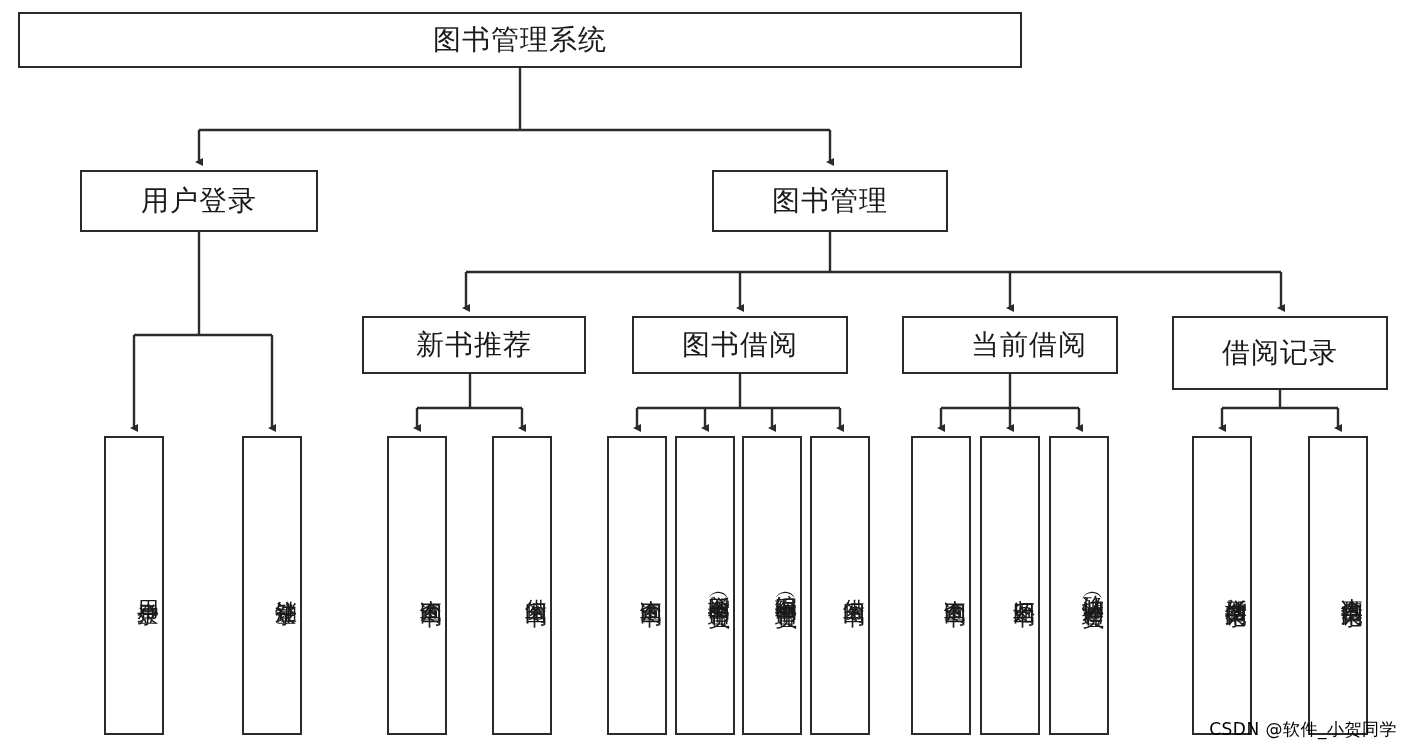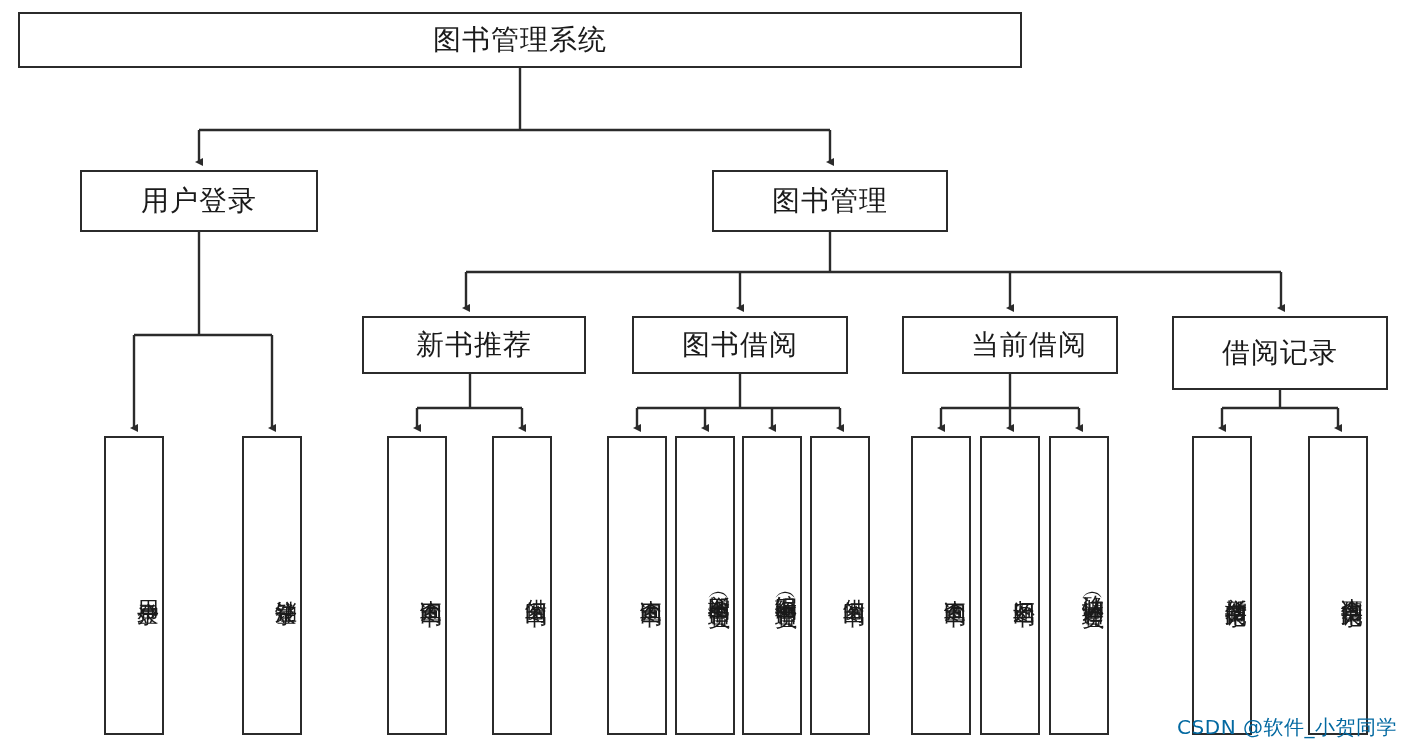"CSDN @软件_小贺同学" .watermark { color: #0369a1 -> #000000; font-size: 20px -> 17px }
